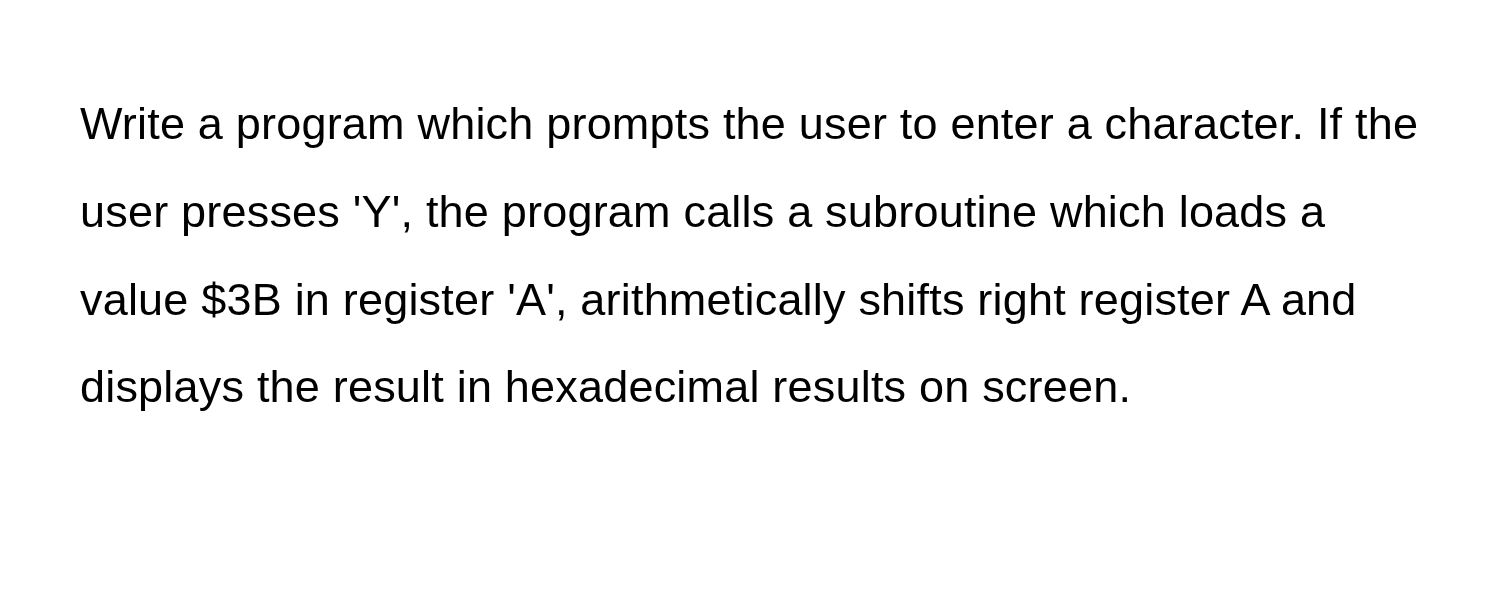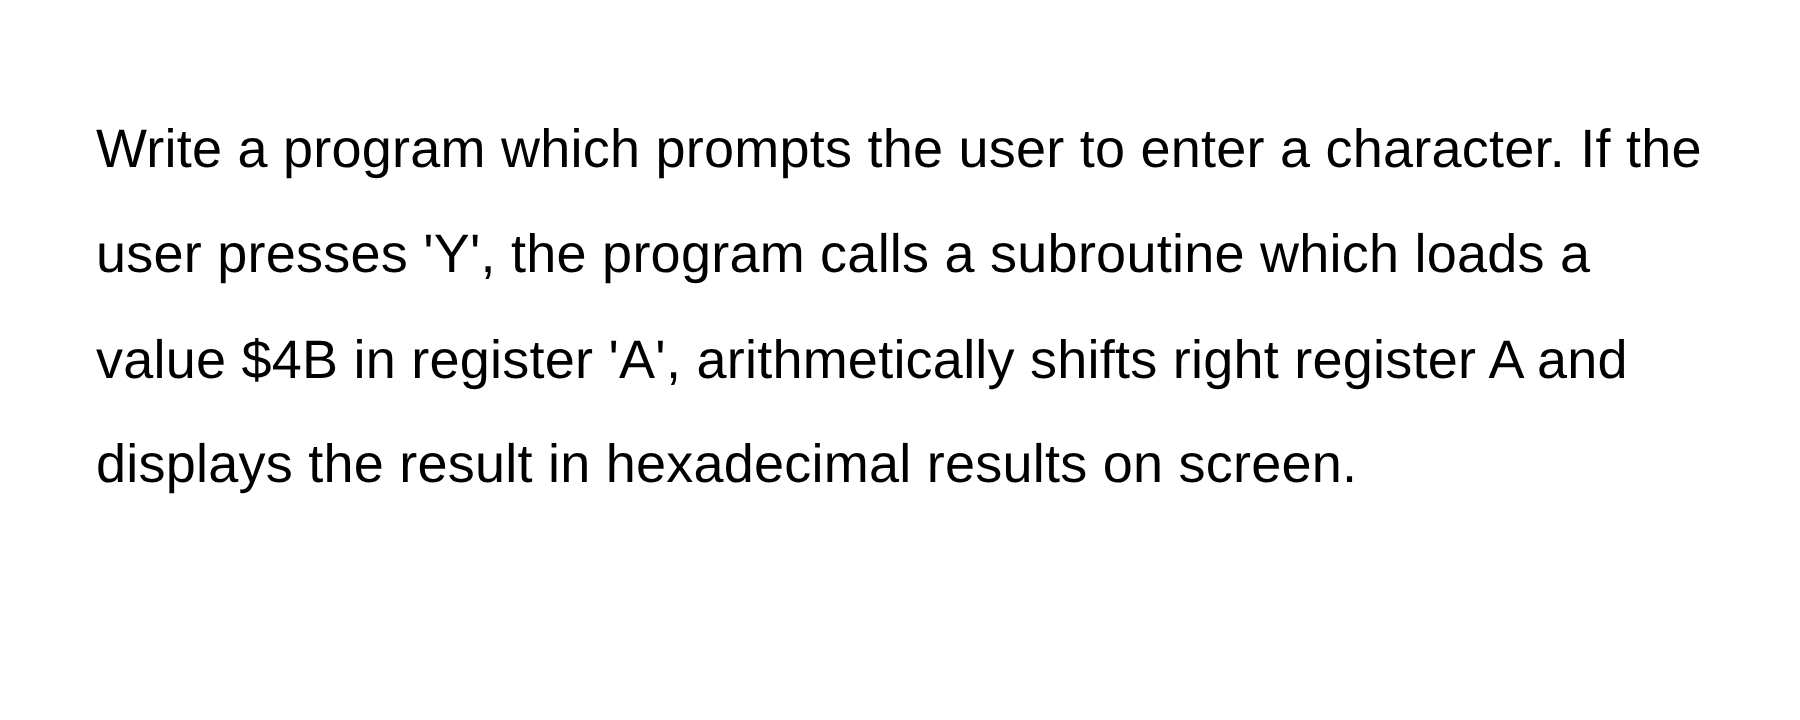"Write a program which prompts" p { text: $4B -> $3B }
